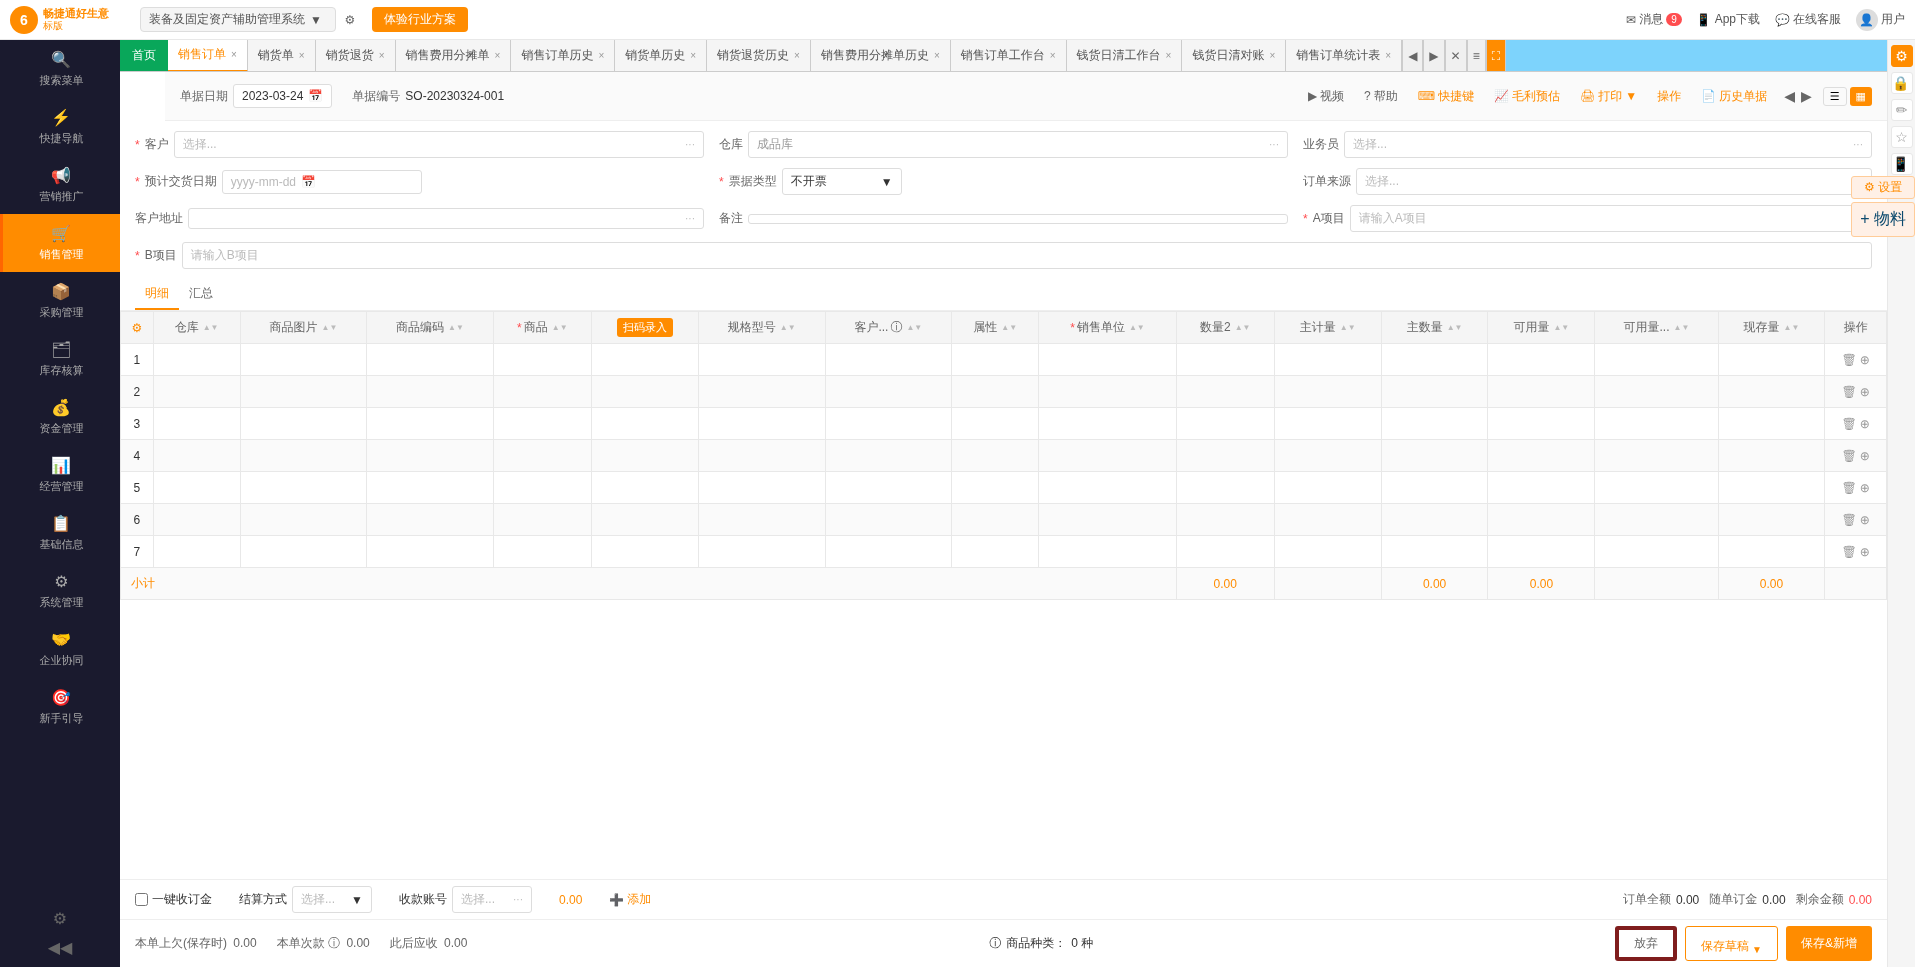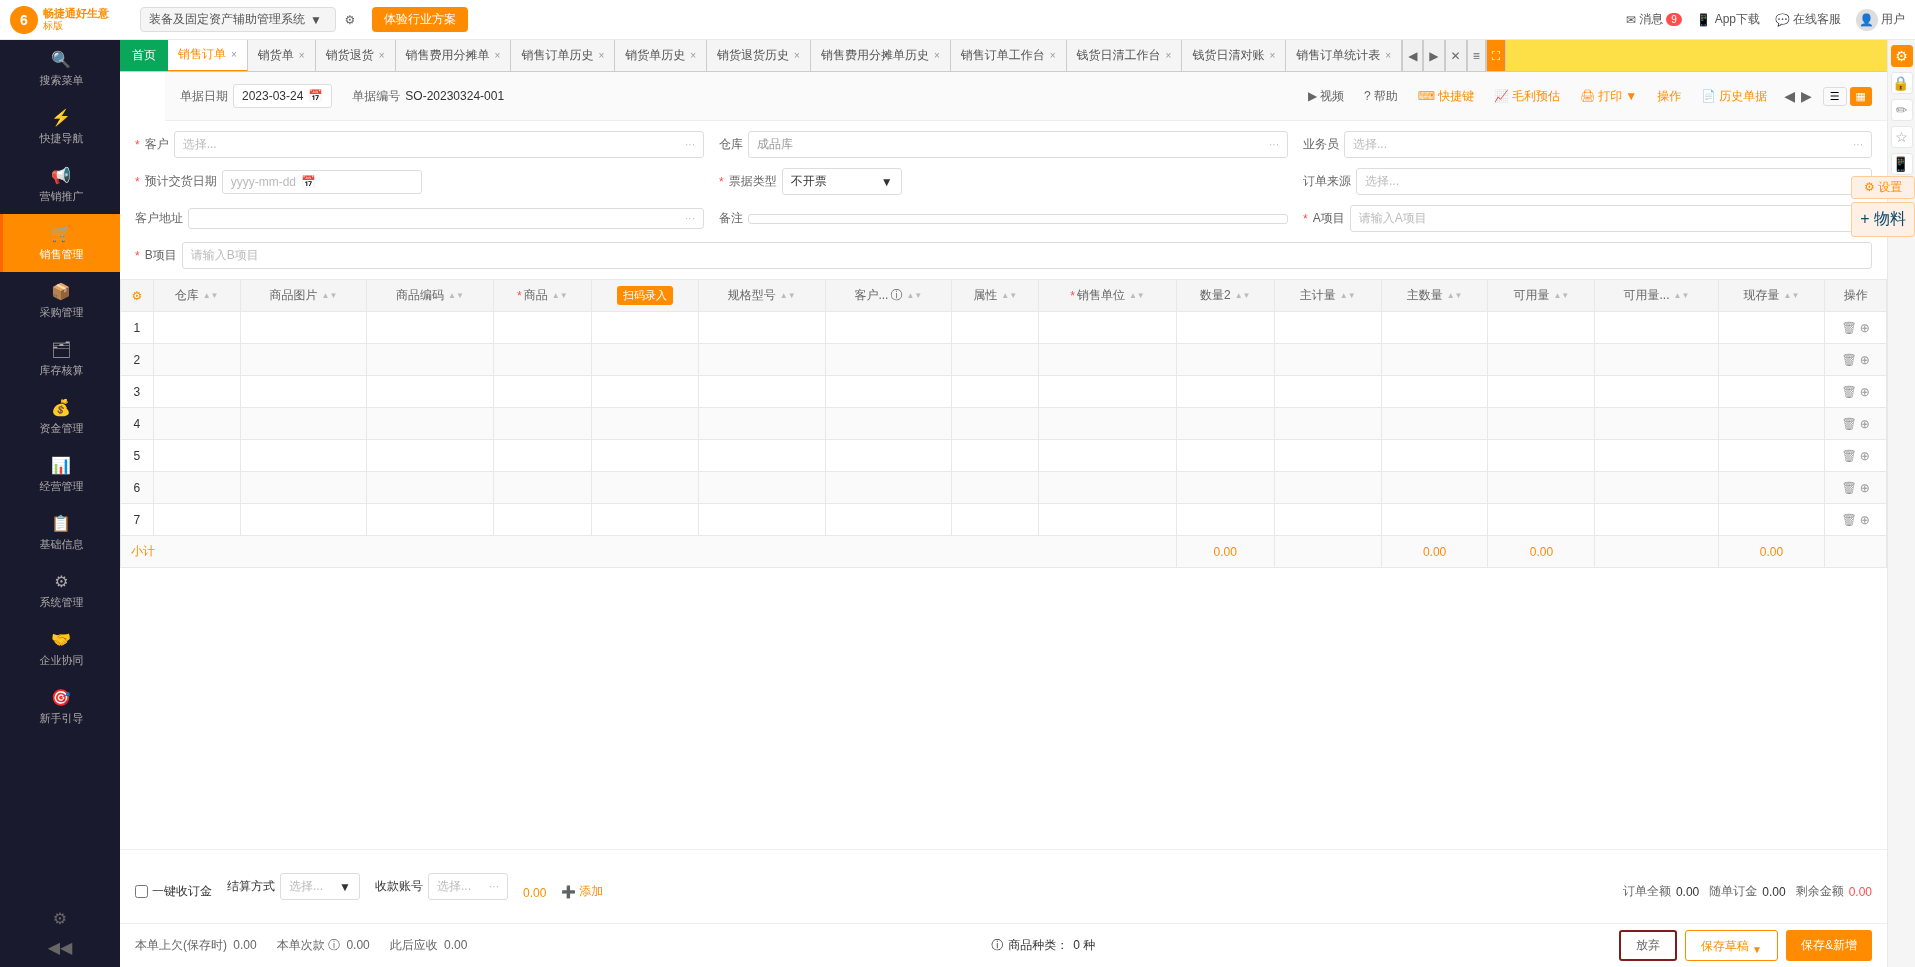"首页" .tab-bar { background: #fde047 -> #7dd3fc }
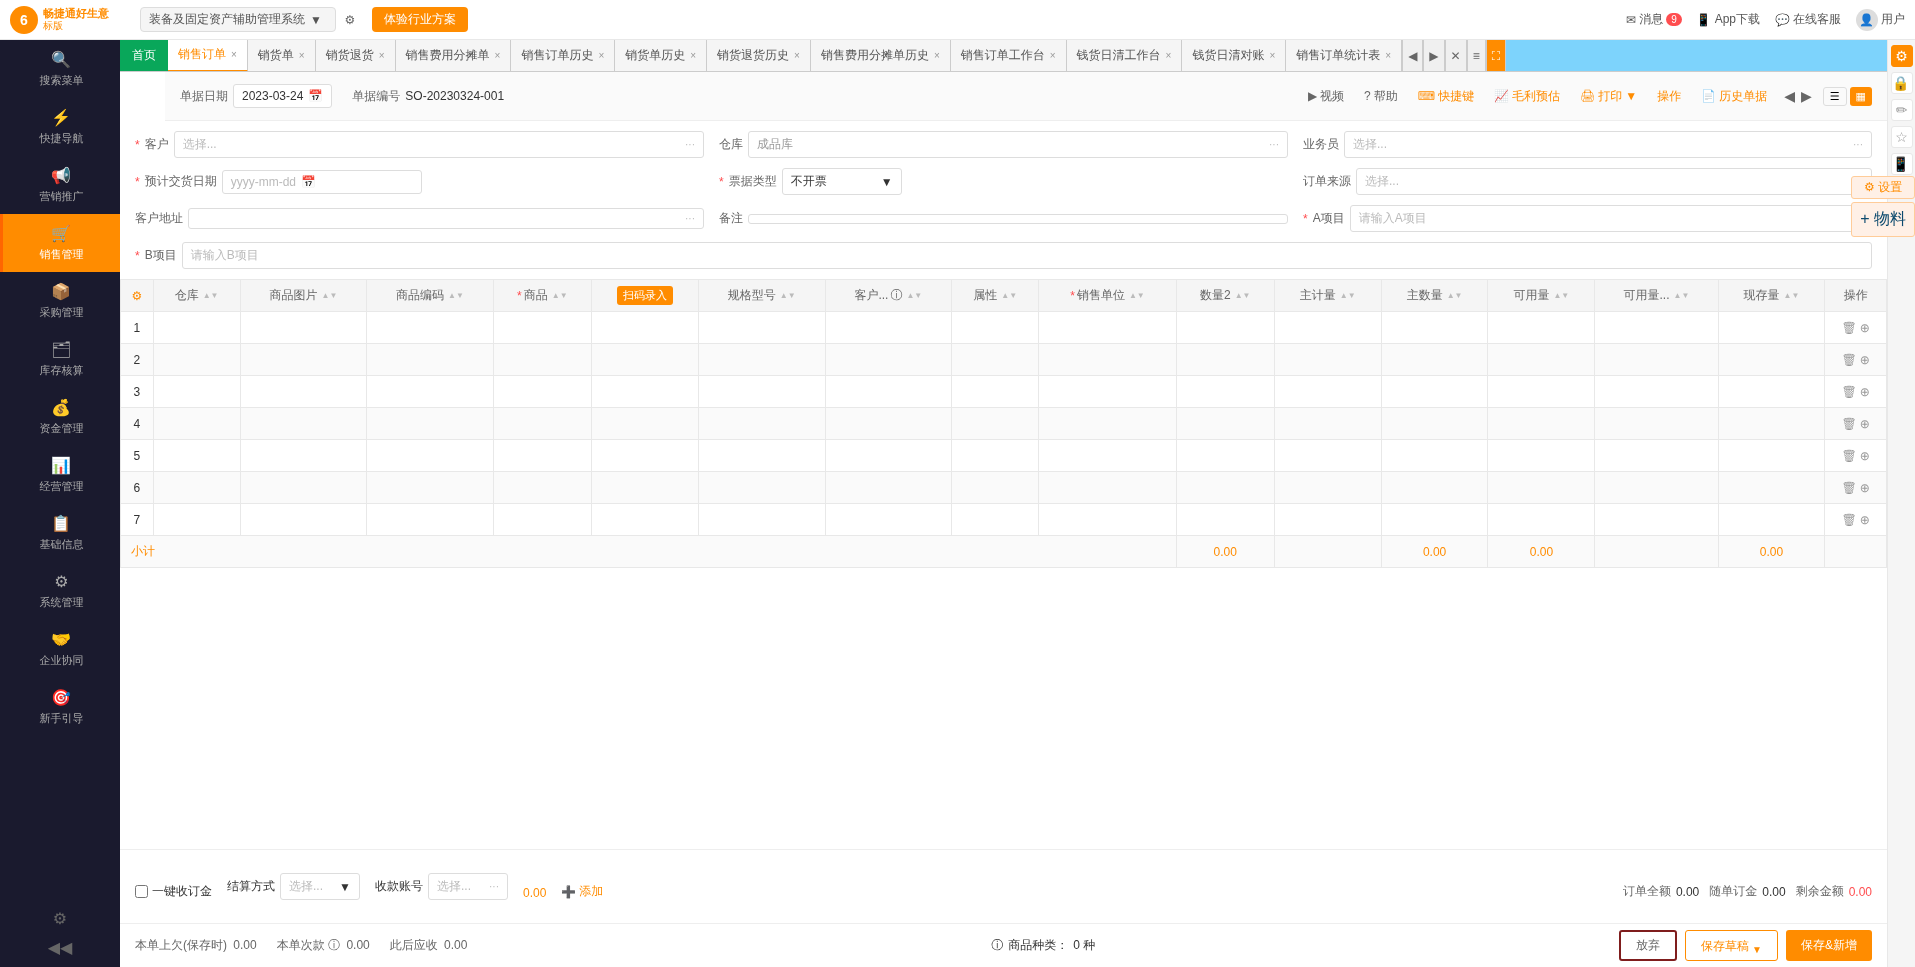"明细" div.table-tabs { html: none -> <div> <div>明细</div> <div>汇总</div> </div> }
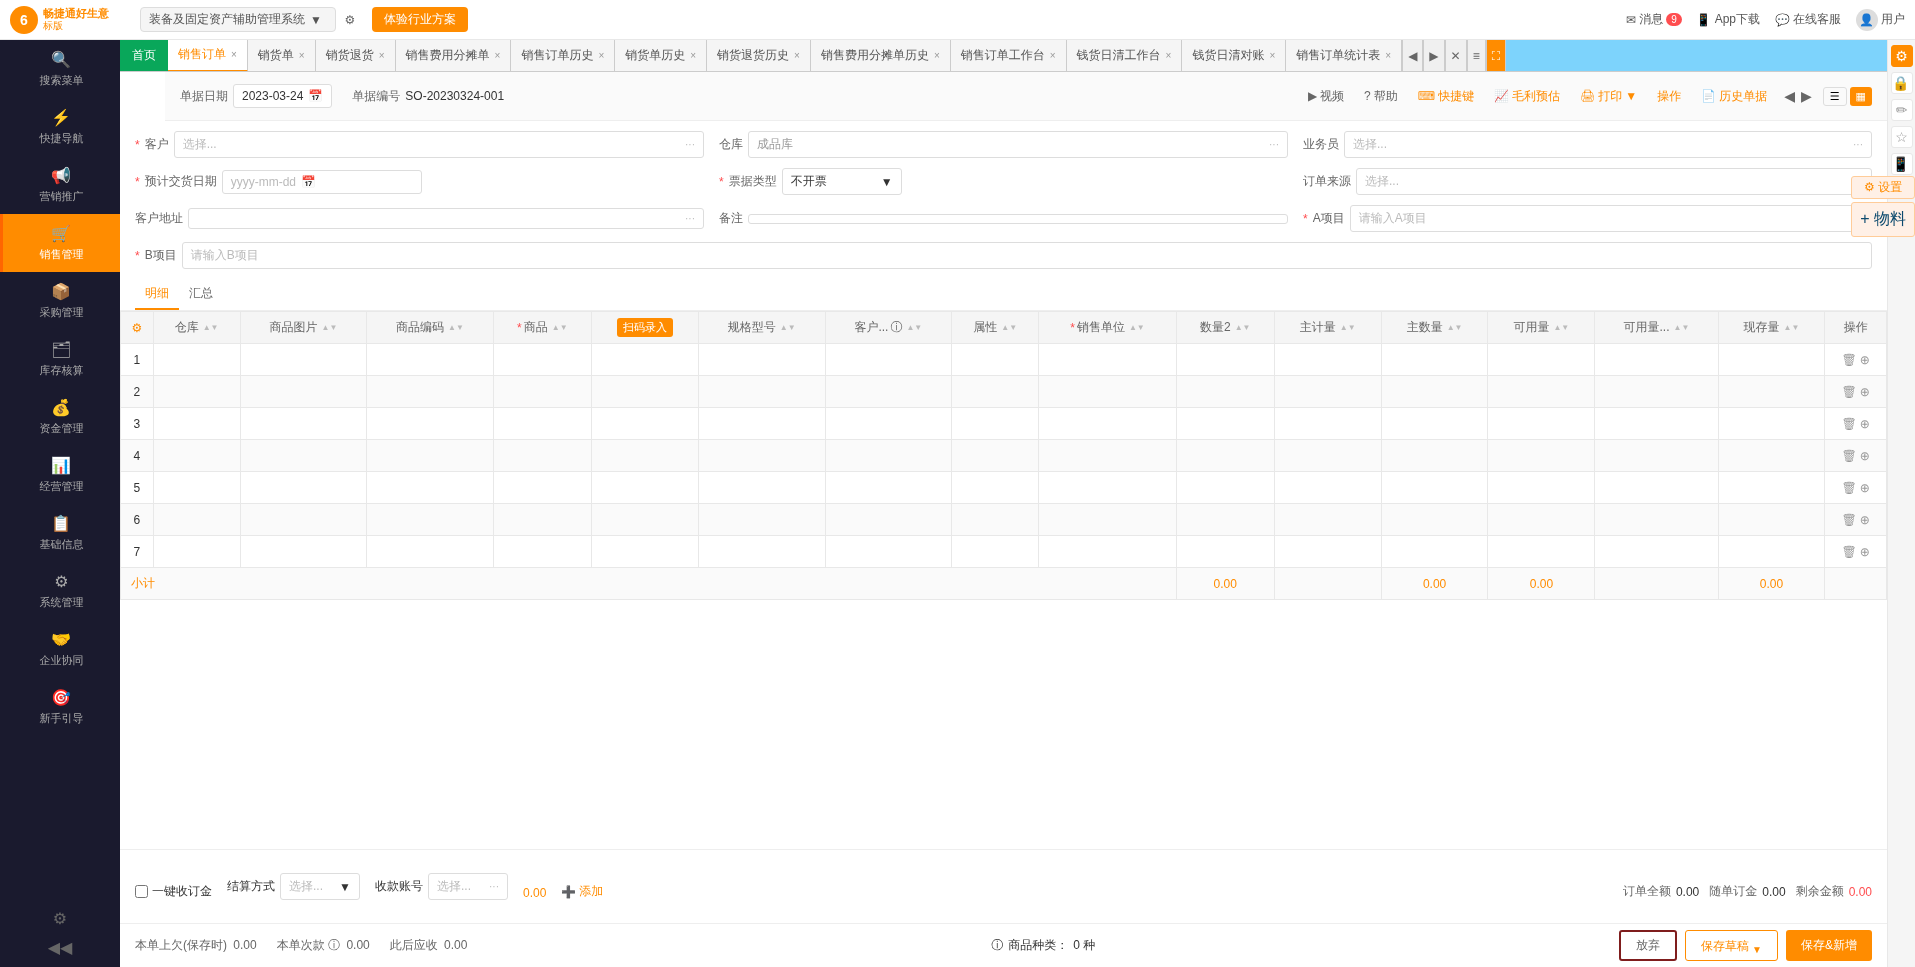"一键收订金" .bottom-bar { align-items: flex-end -> center; gap: 15px -> 27px; padding: 23px 15px -> 6px 15px }
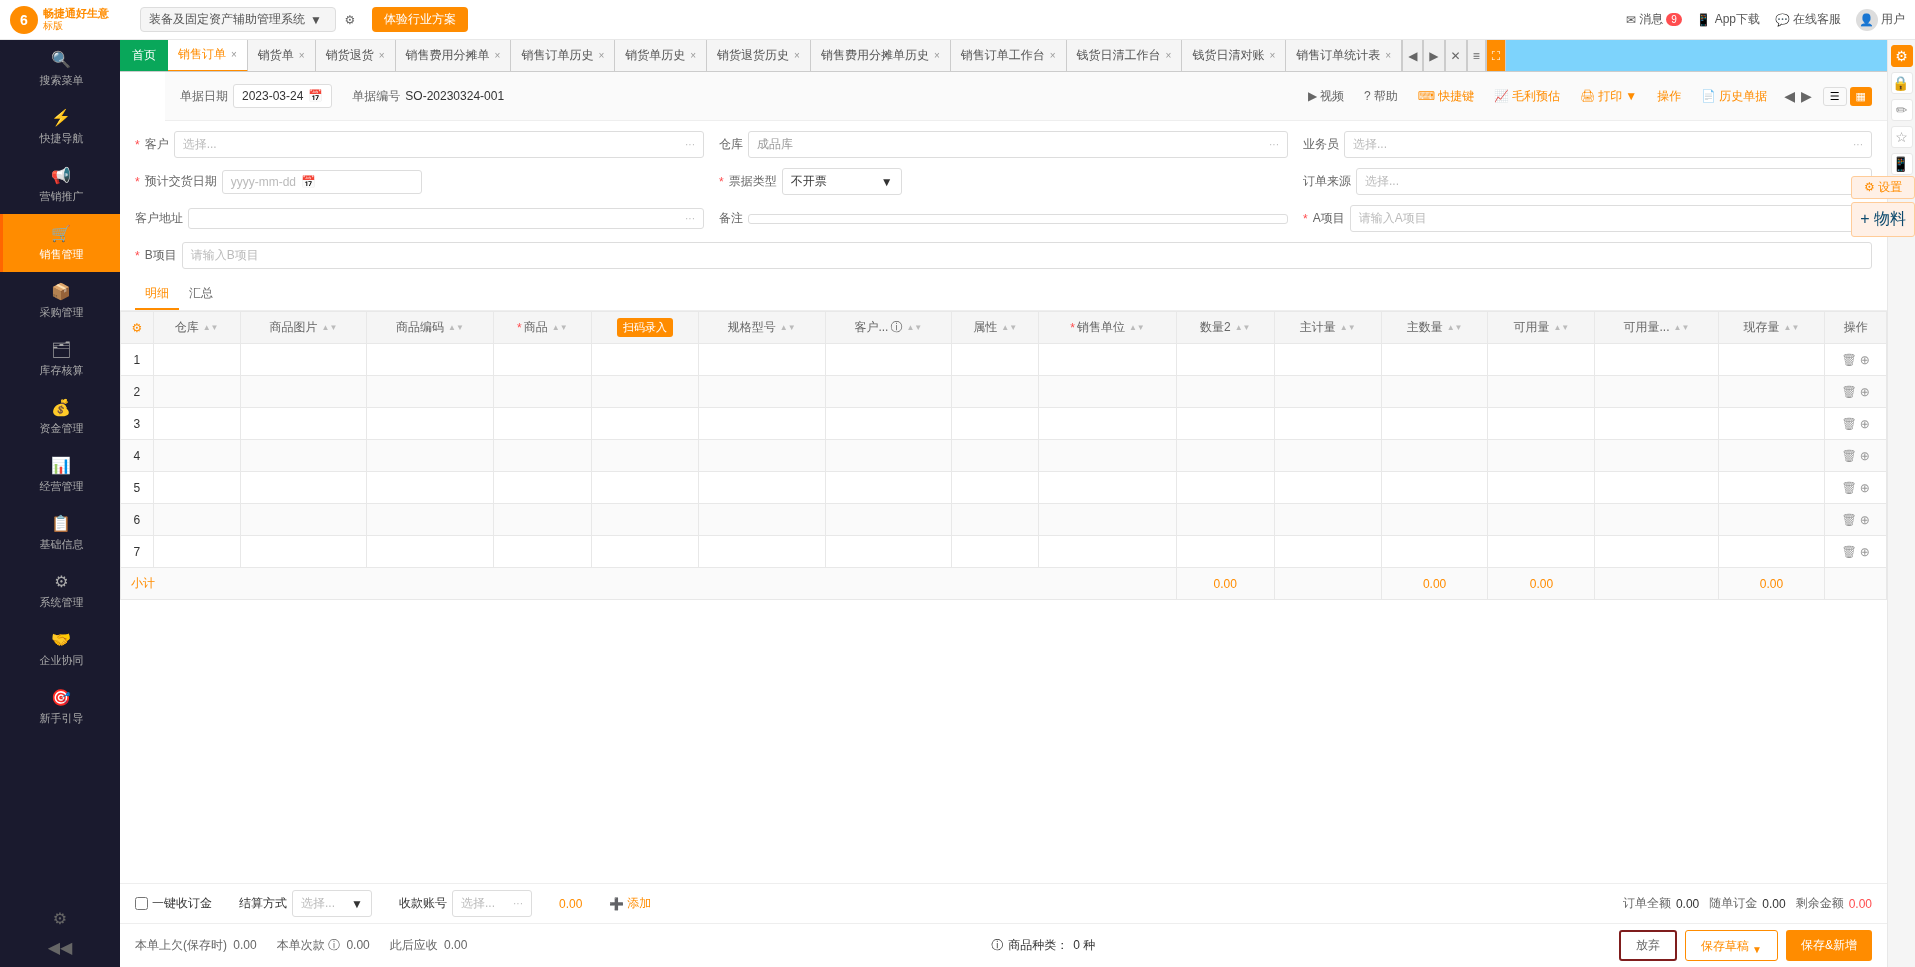"放弃" .btn-discard { border: 2px solid #7f1d1d -> 4px solid #7f1d1d }
